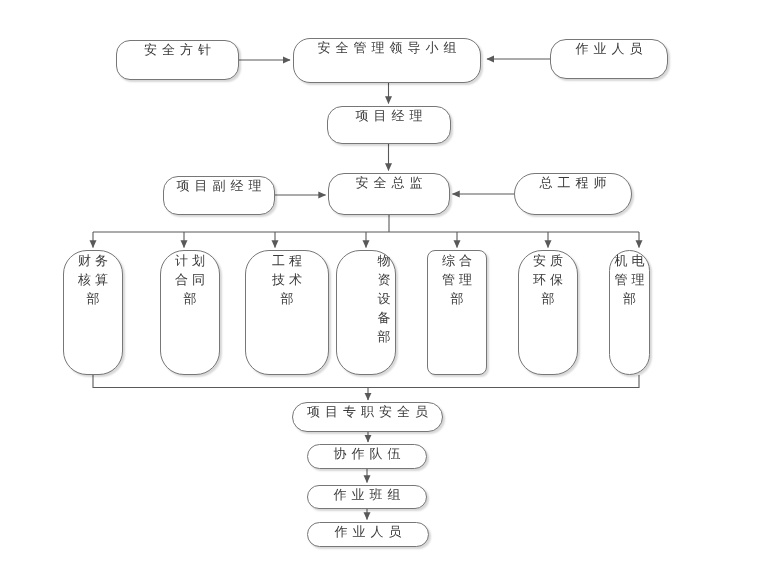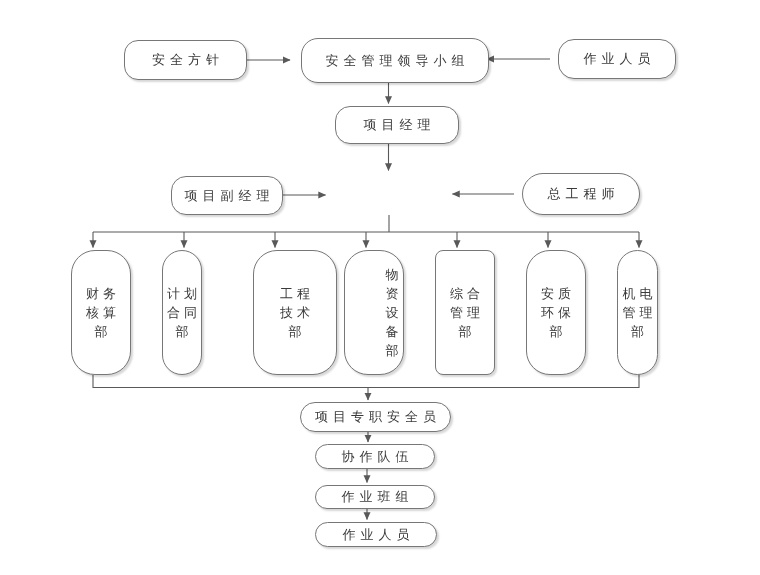"安全方针" .node { align-items: center -> none; margin-left: 8px -> none }
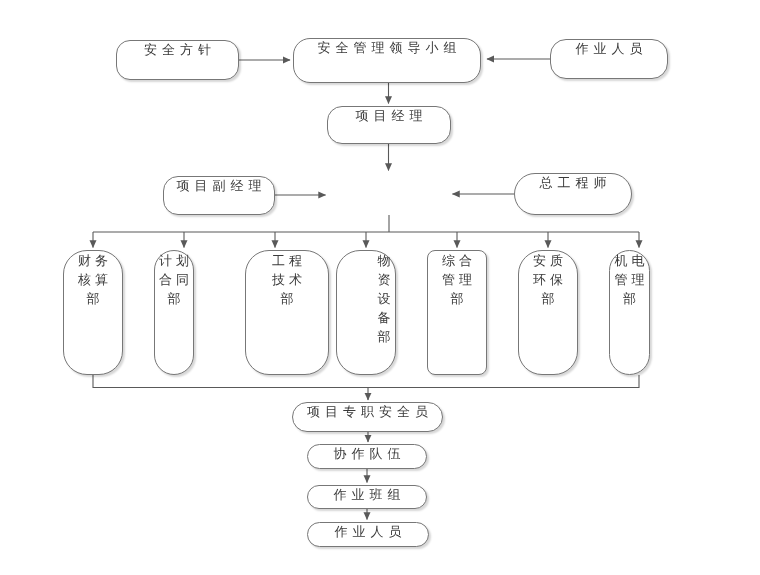"安全总监" div.node { html: none -> <div> <span>安全总监</span> </div> }
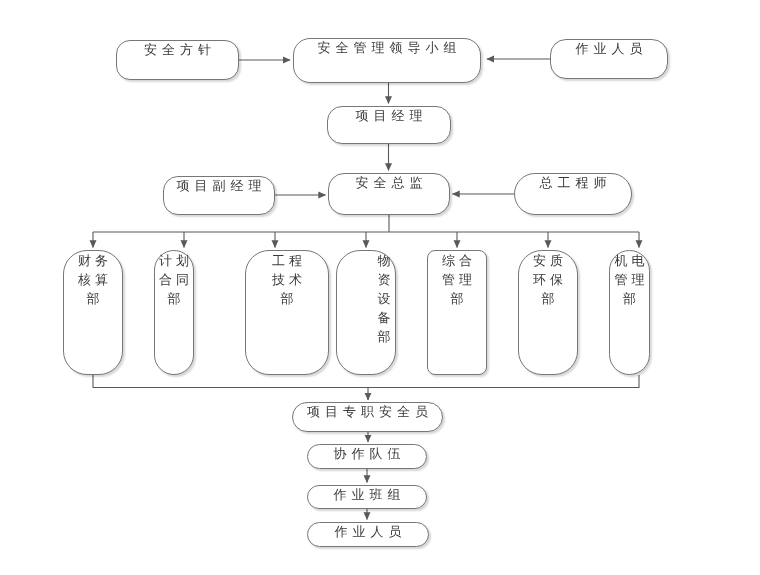"计划" div.node { left: 154px -> 160px; width: 40px -> 60px }
